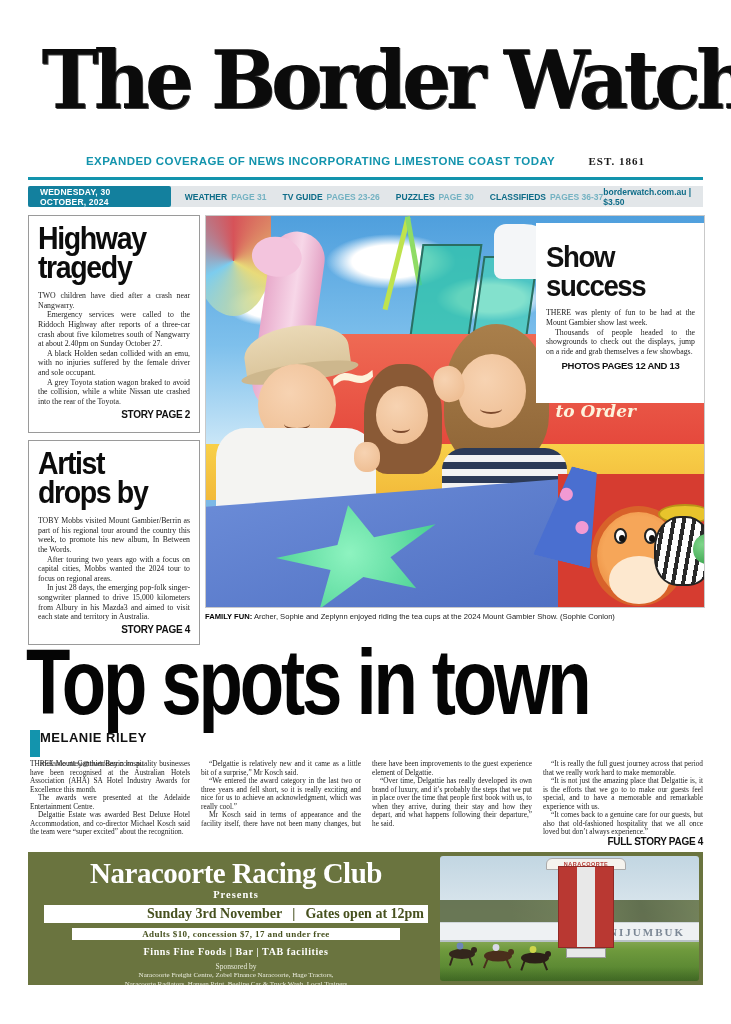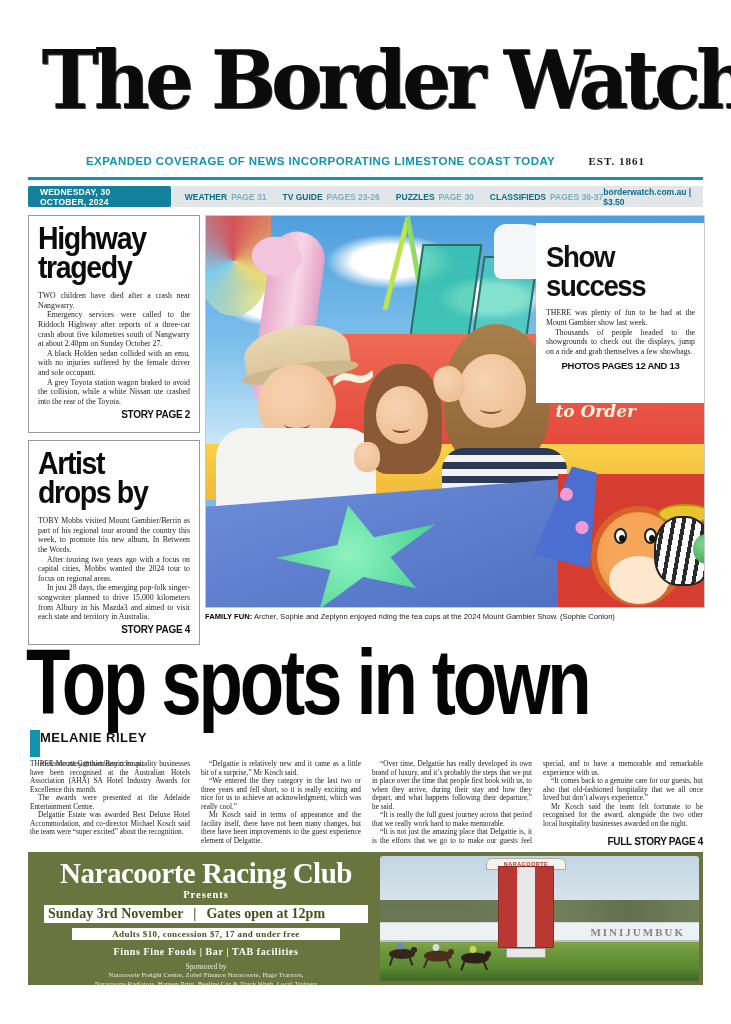"“We entered the they category" p { text: they -> award }
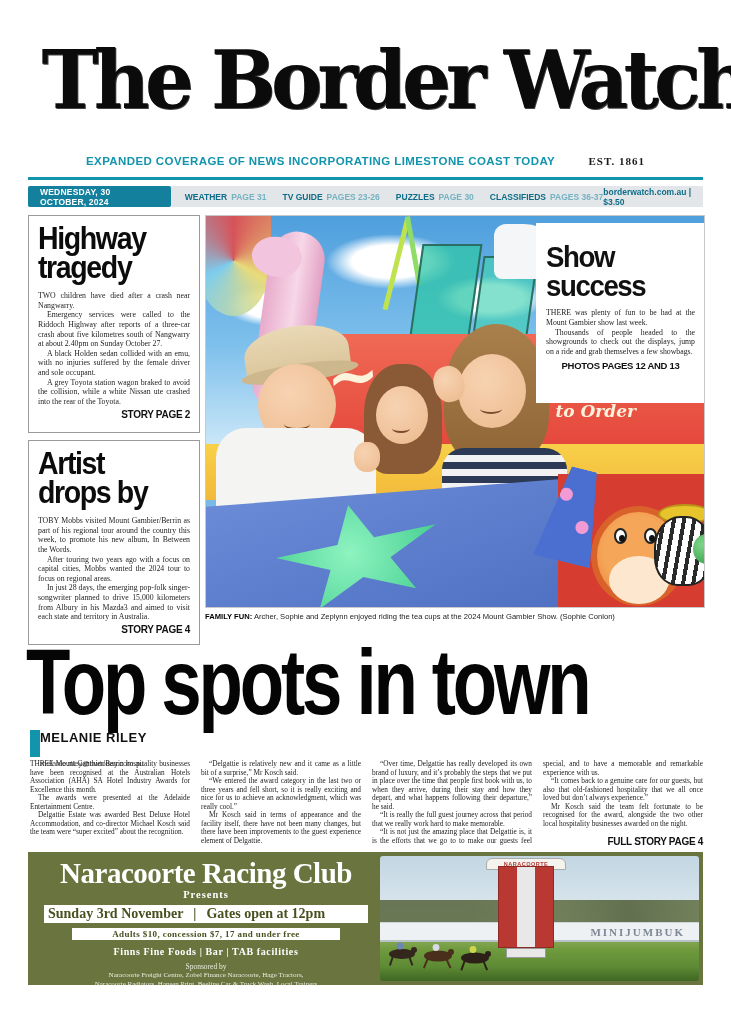"Mr Kosch said the team" p { html: <p>Mr Kosch said the team felt fortunate to be recognised for the award, alongside the two other local hospitality businesses awarded on the night.</p> -> none }
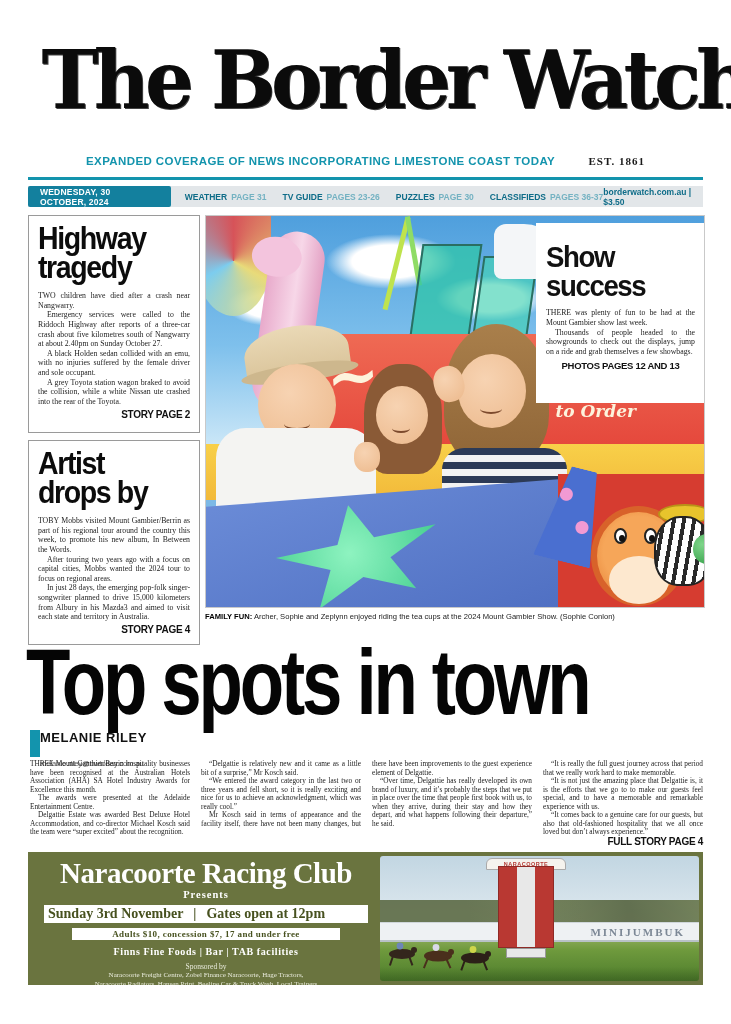"Naracoorte Racing Club" .ad-left { width: 352px -> 412px }
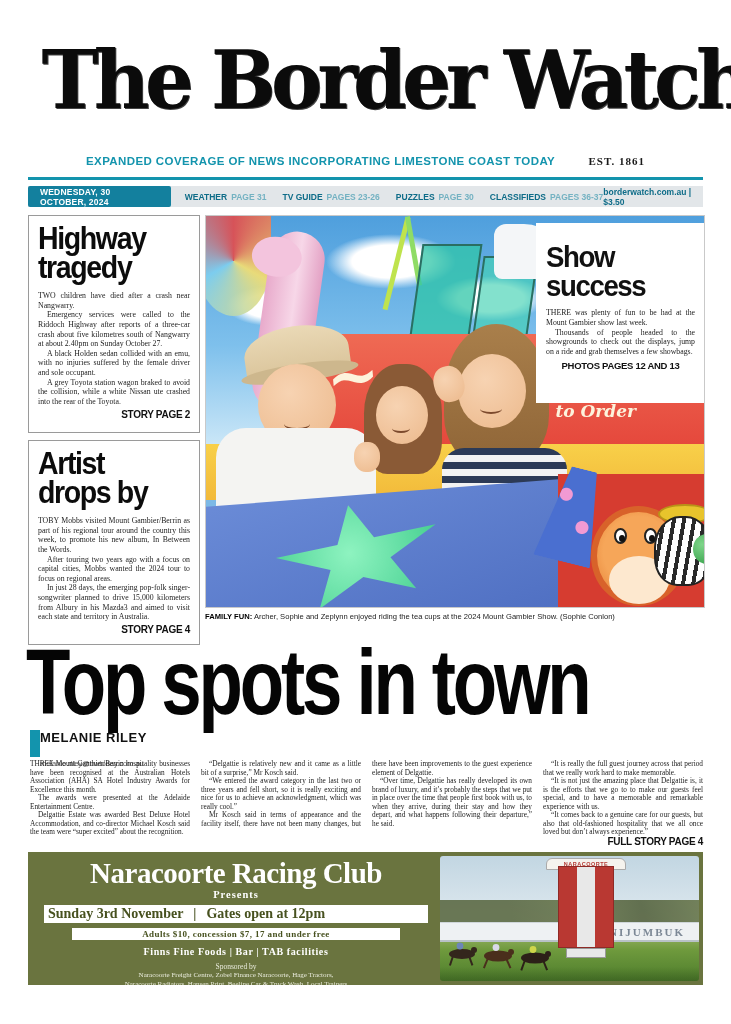"Sunday 3rd November" .ad-bar1 { justify-content: flex-start -> flex-end }
